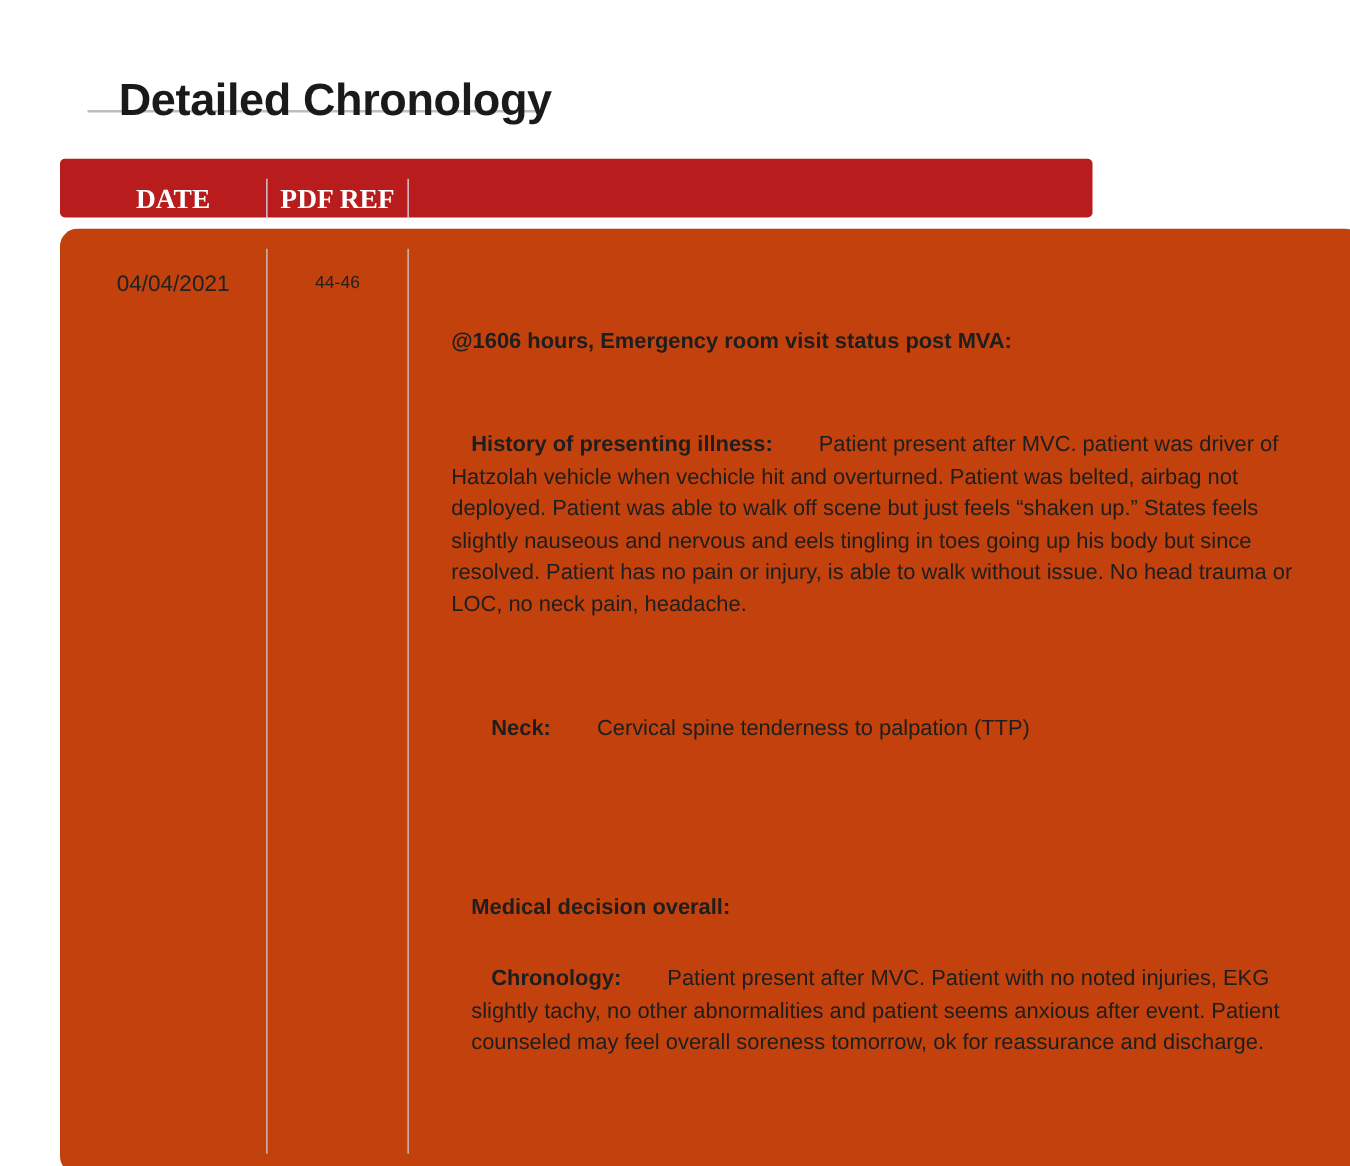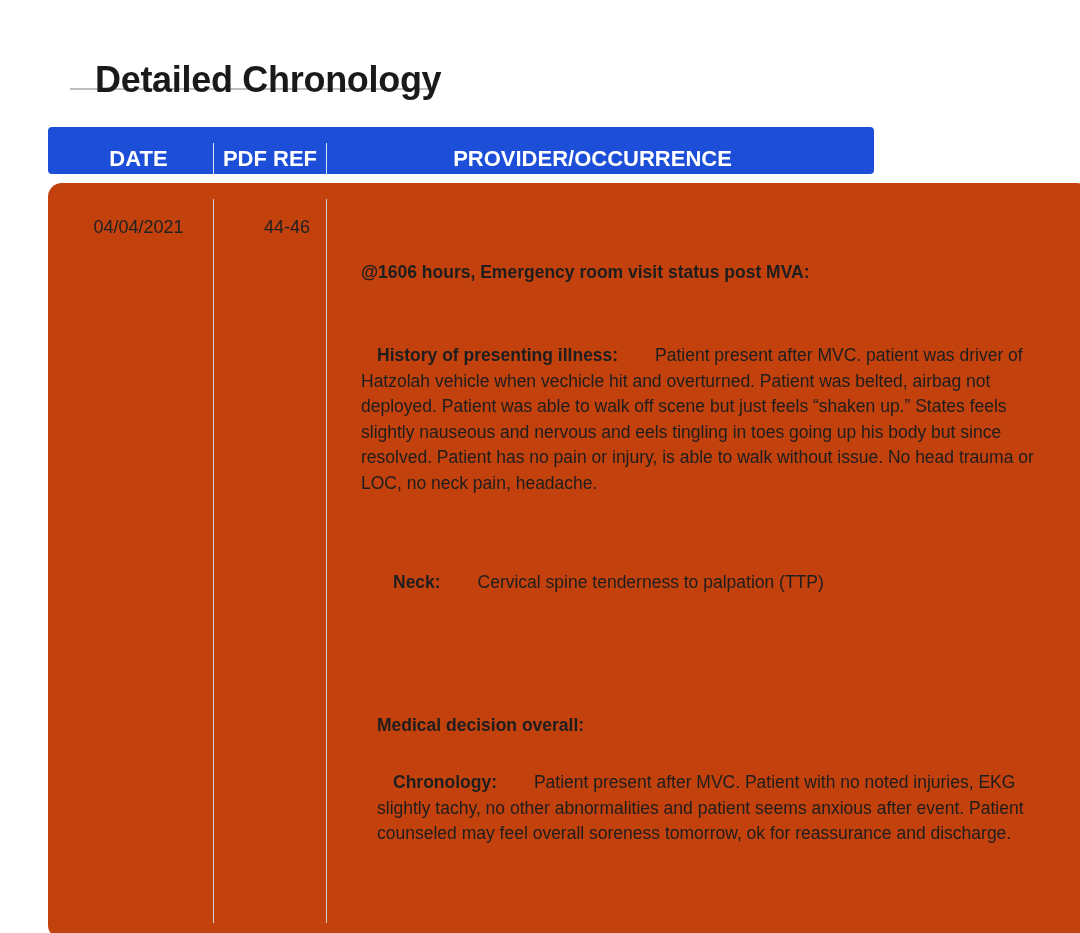"DATE" .table-header { background: #1d4ed8 -> #b91c1c; font-family: none -> Liberation Serif, serif }
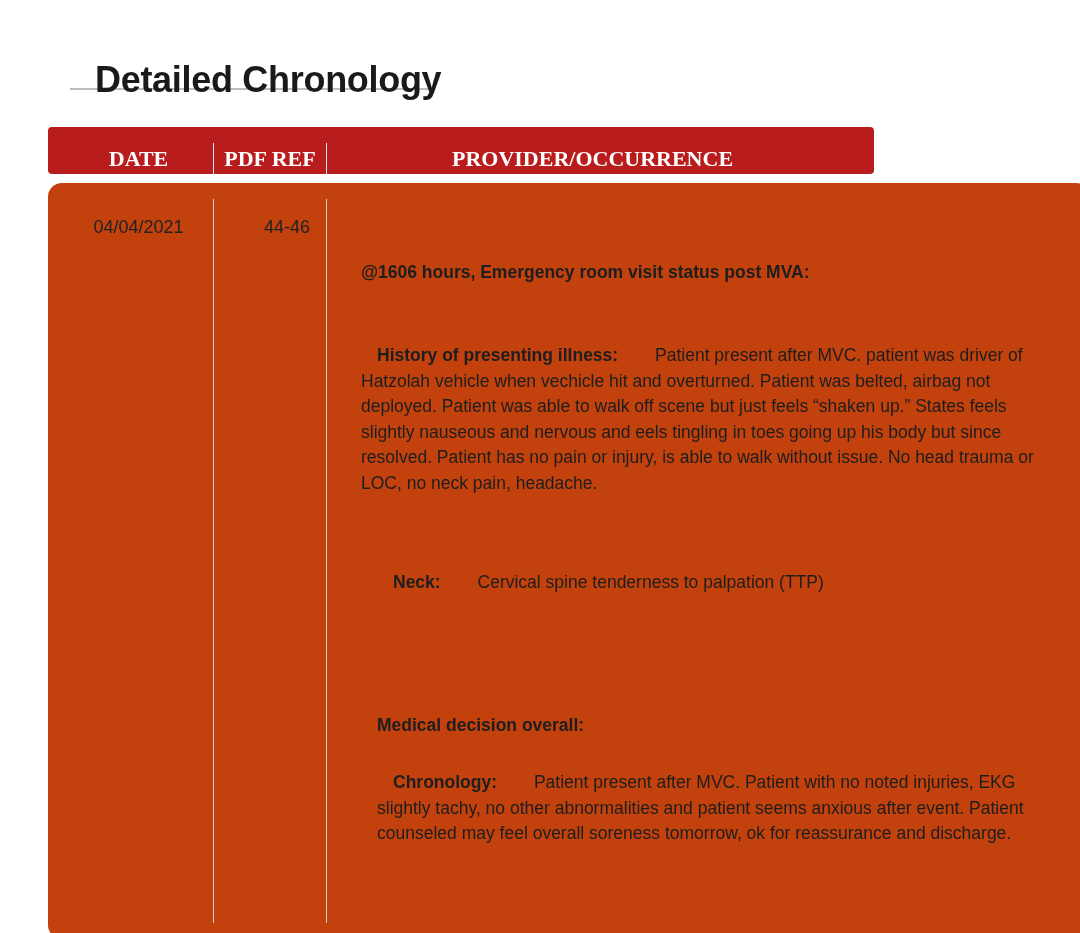"PROVIDER/OCCURRENCE" div.th { html: <div>PROVIDER/OCCURRENCE</div> -> none }
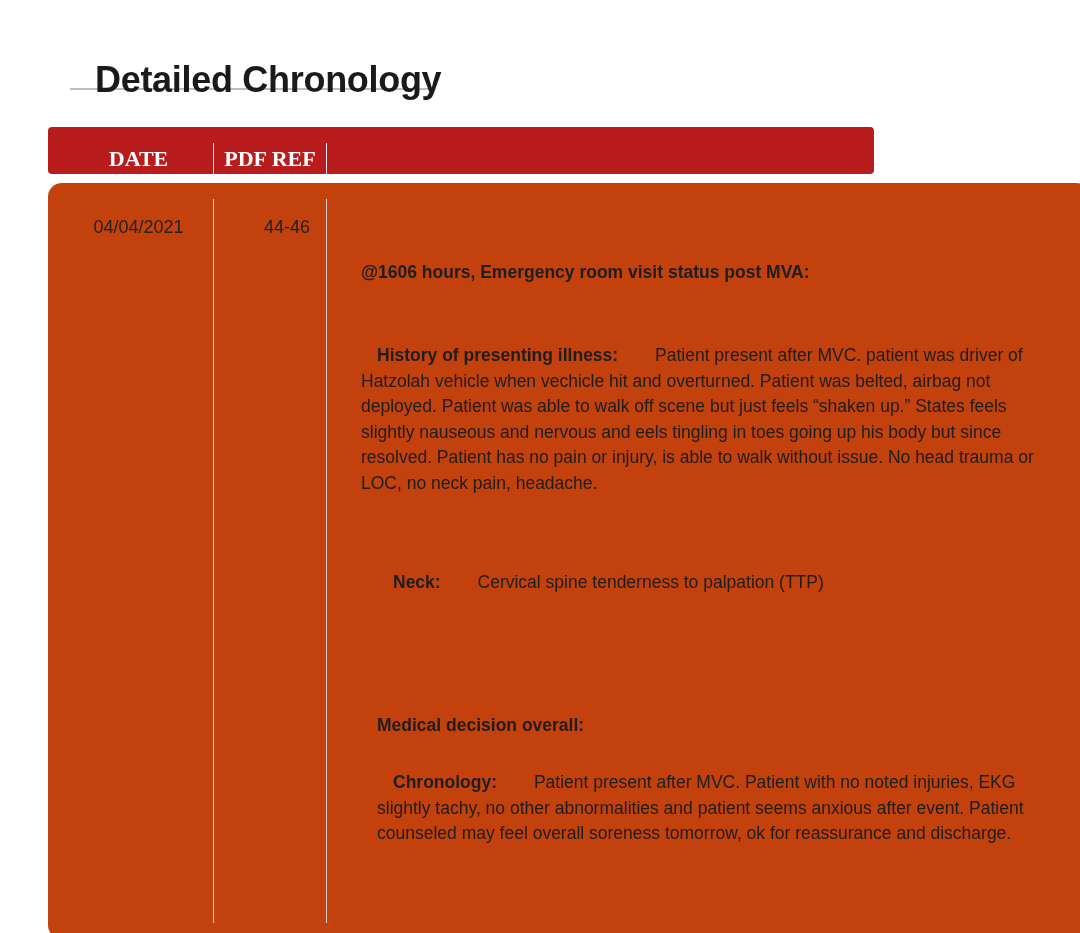"44-46" .td-pdf { font-size: 18px -> 14px; text-align: right -> center }
